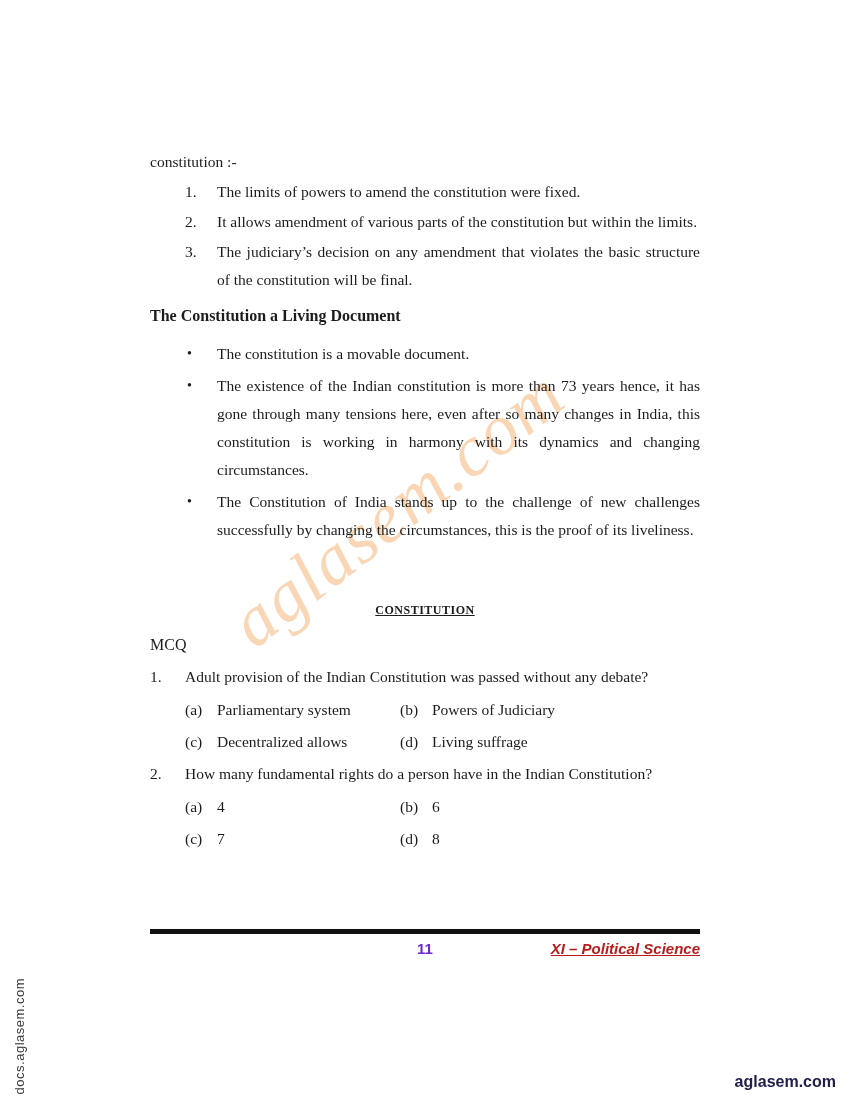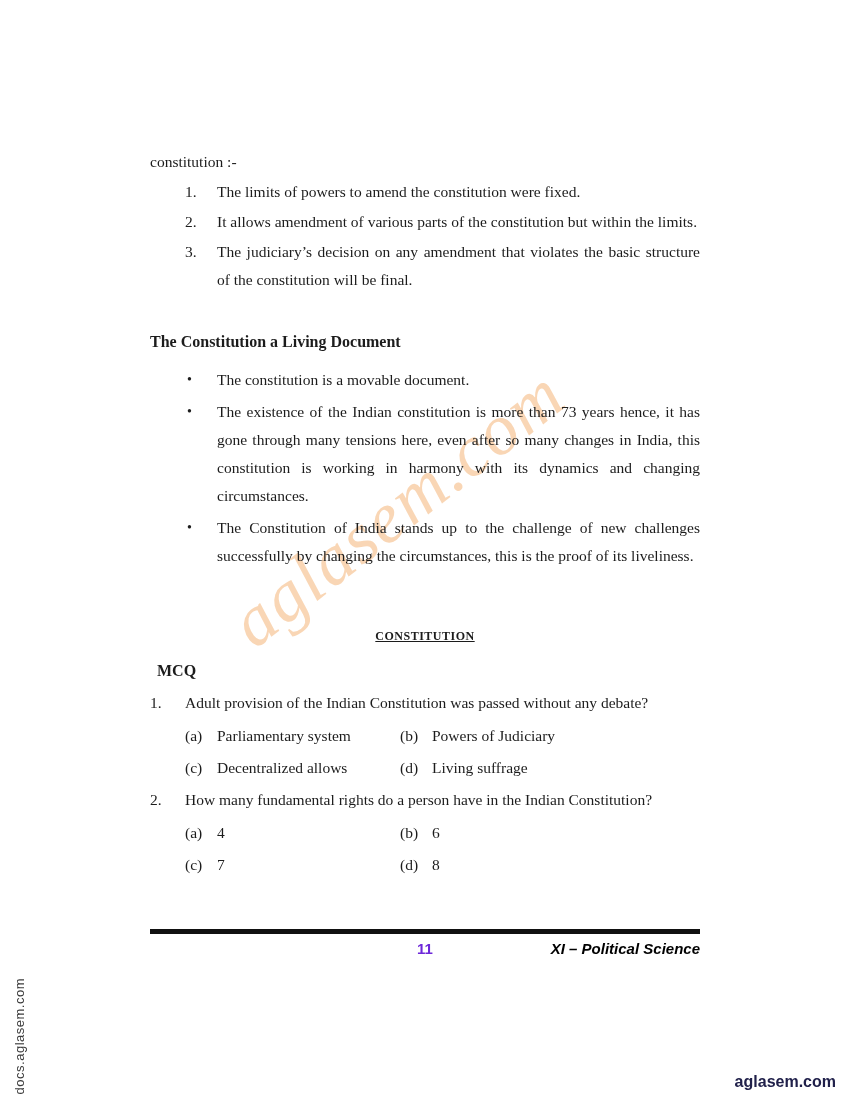"The Constitution a Living Document" .living-heading { margin-top: 34px -> 8px }
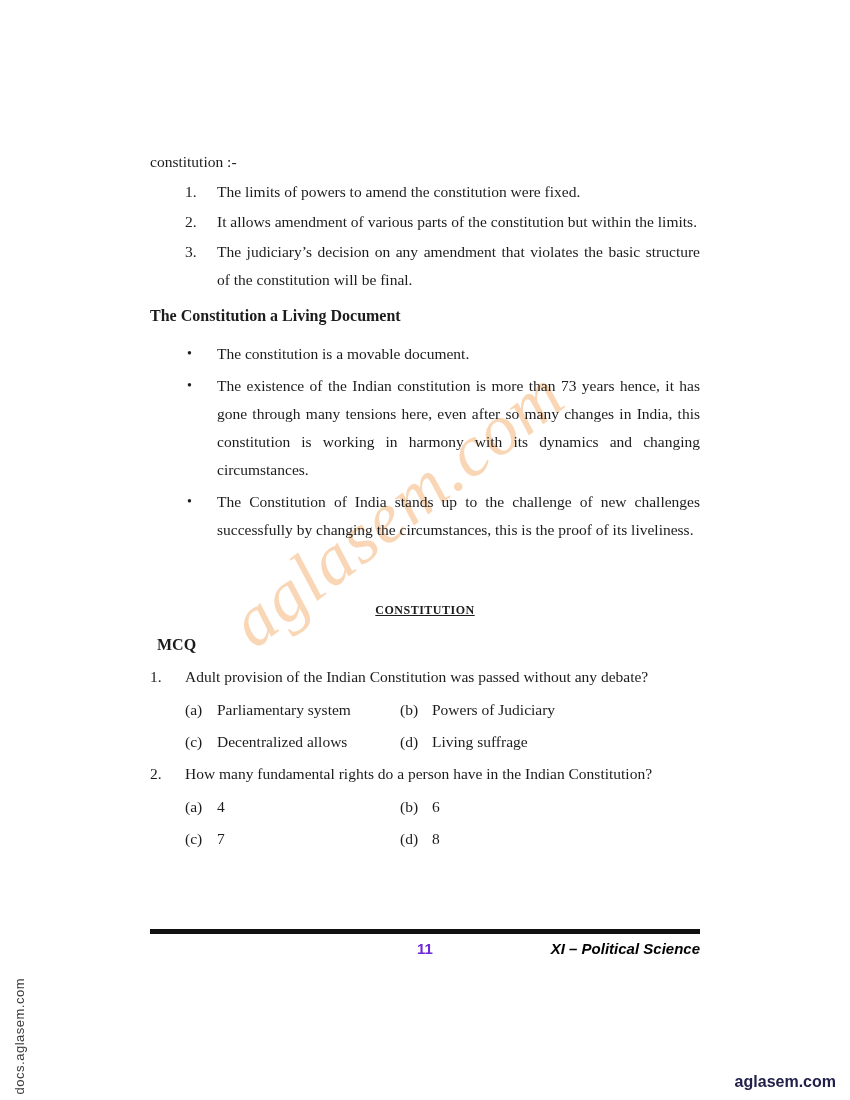"MCQ" .mcq-label { font-weight: bold -> normal; margin-left: 7px -> none }
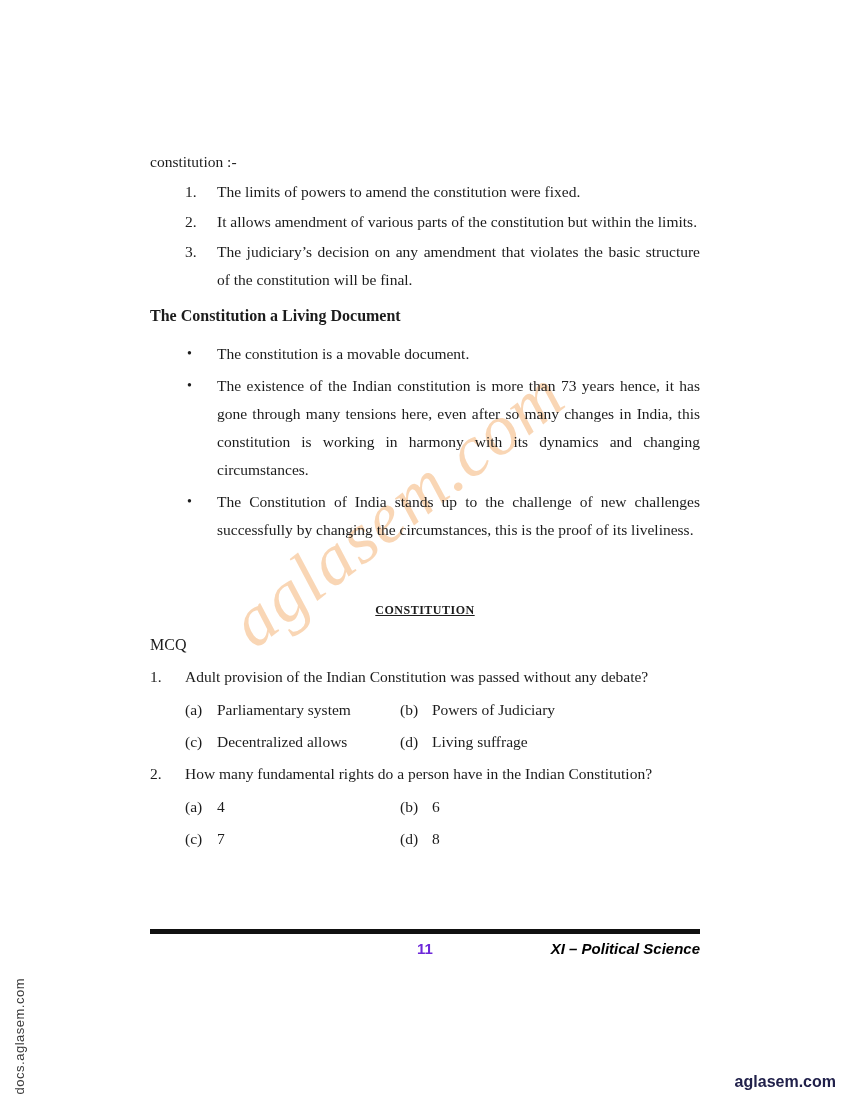"XI – Political Science" .subject { color: #000000 -> #b91c1c; text-decoration: none -> underline }
